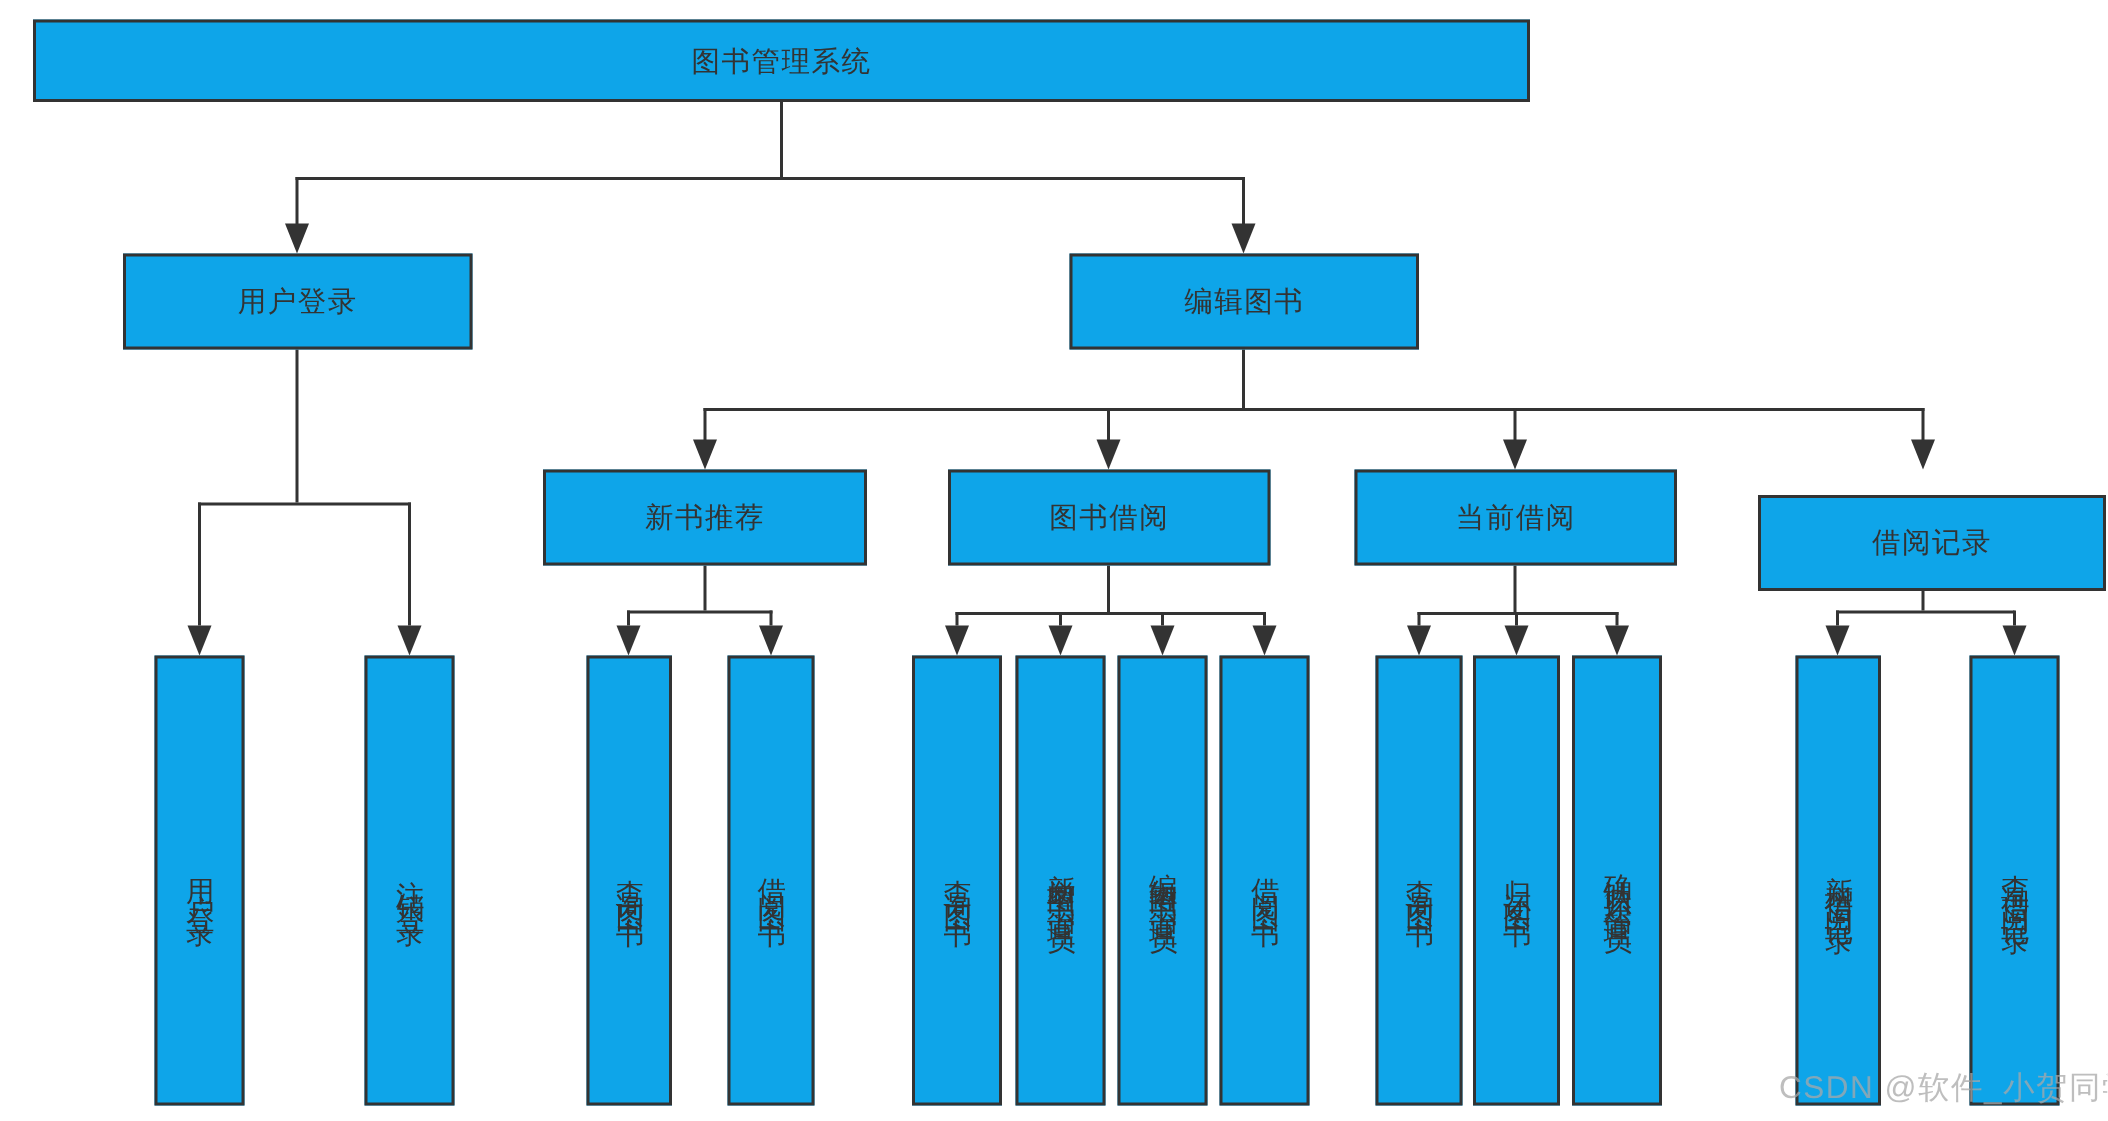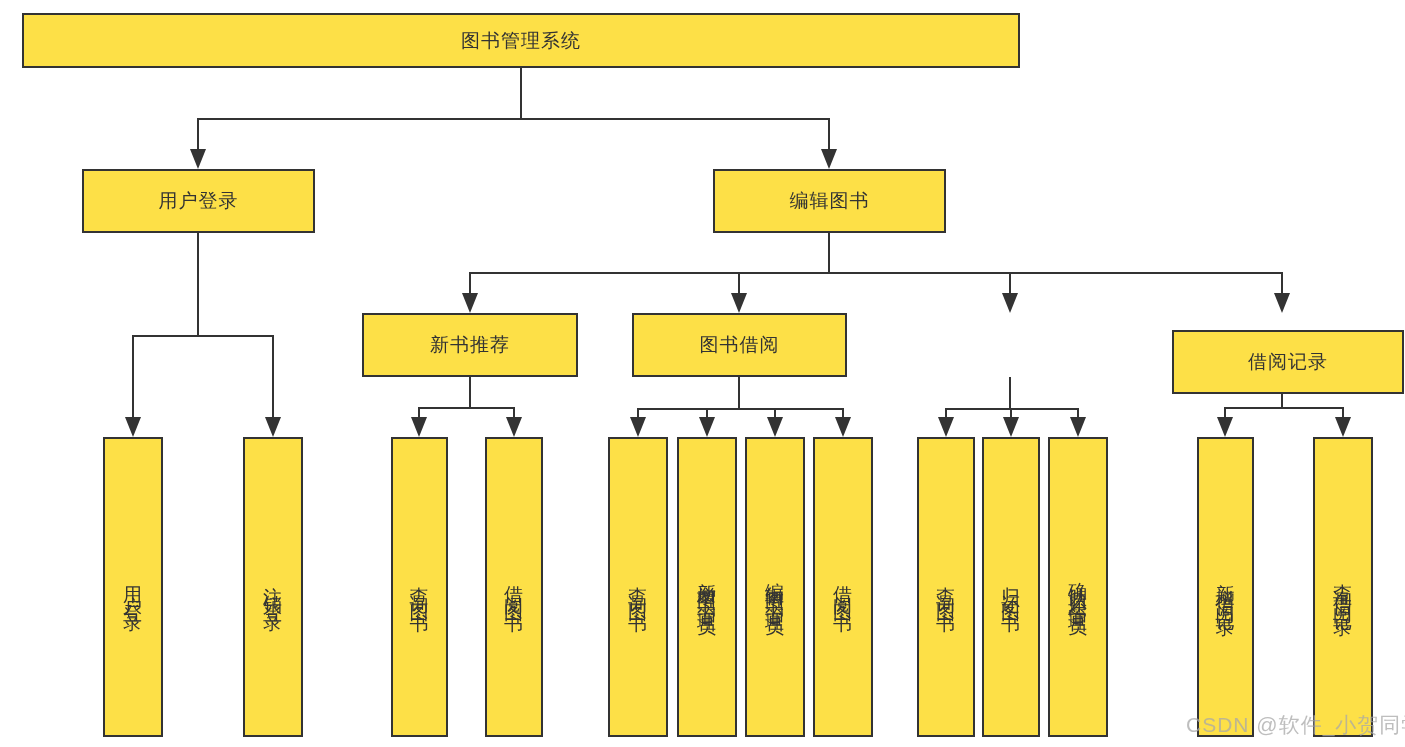"图书管理系统" .node { background: #fde047 -> #0ea5e9 }
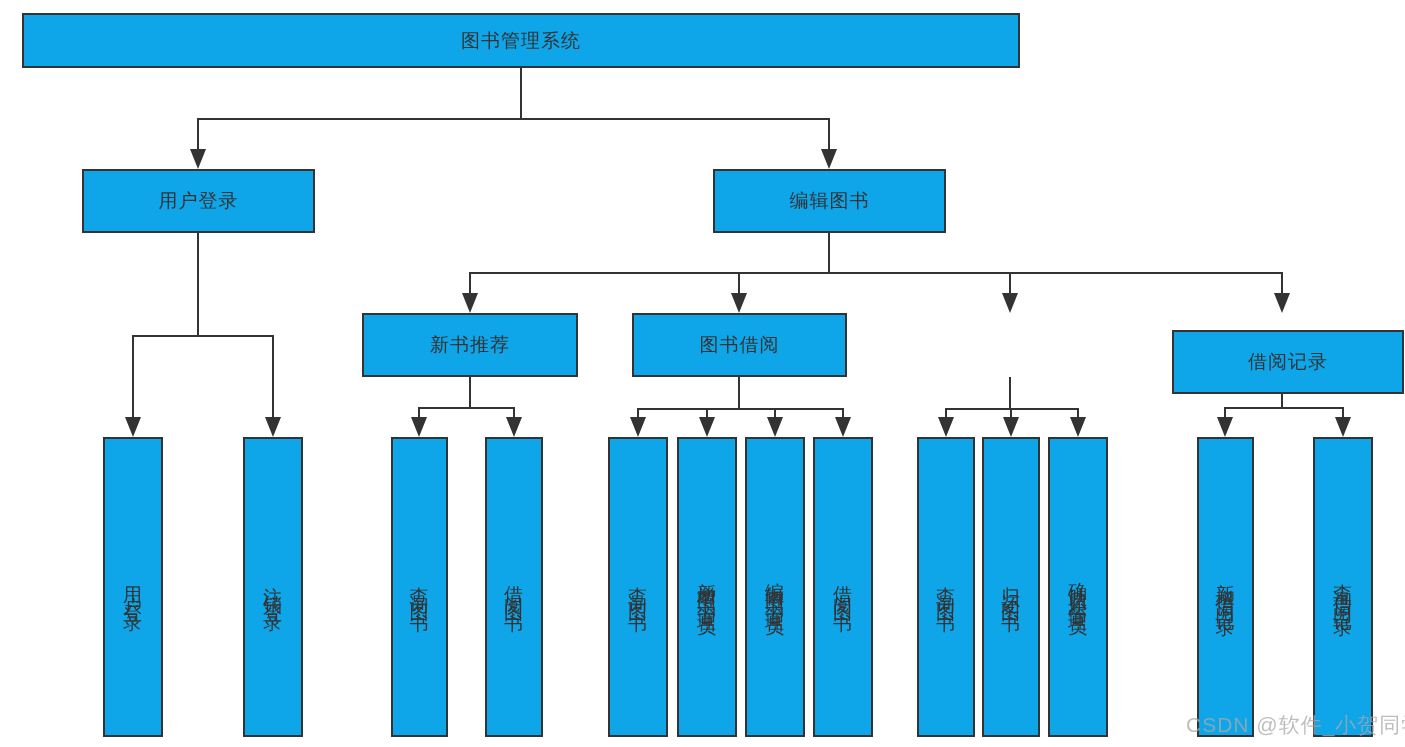"当前借阅" div.node { html: none -> <div>当前借阅</div> }
